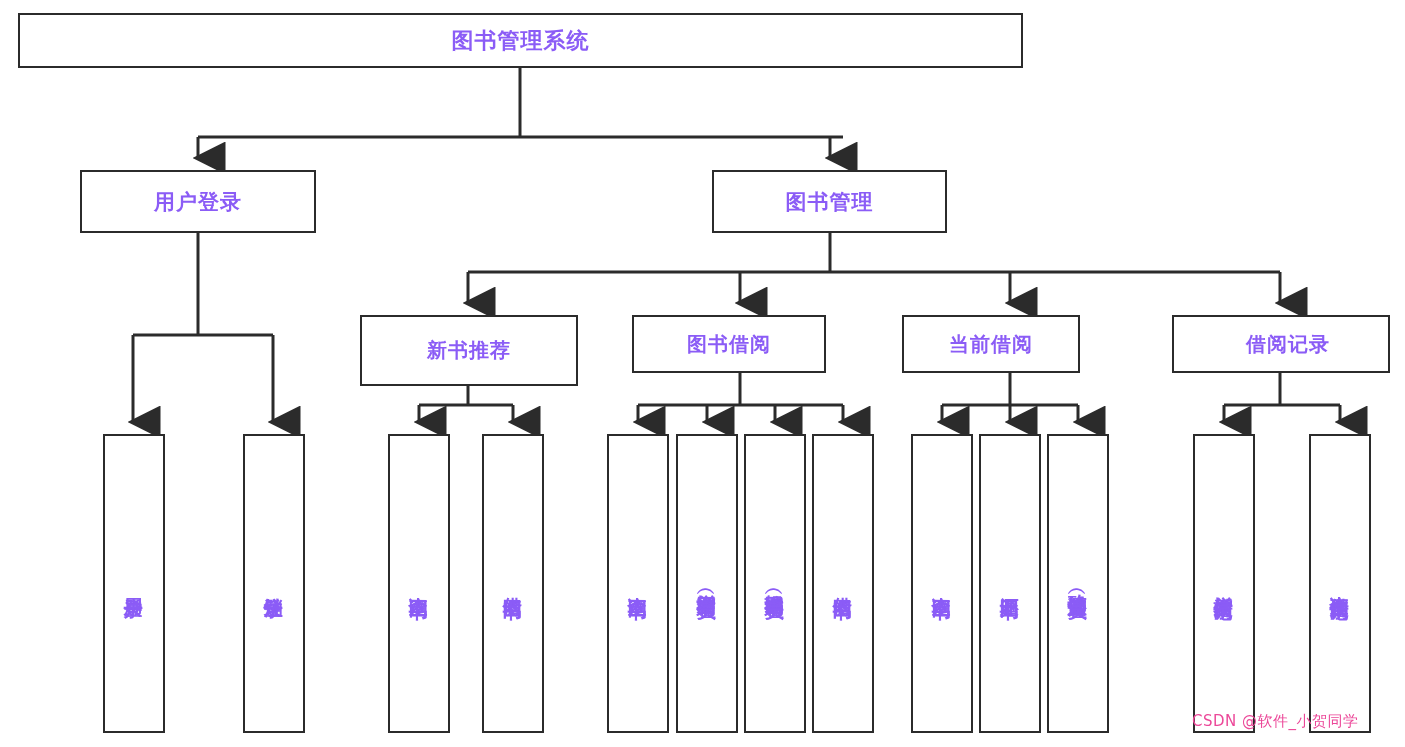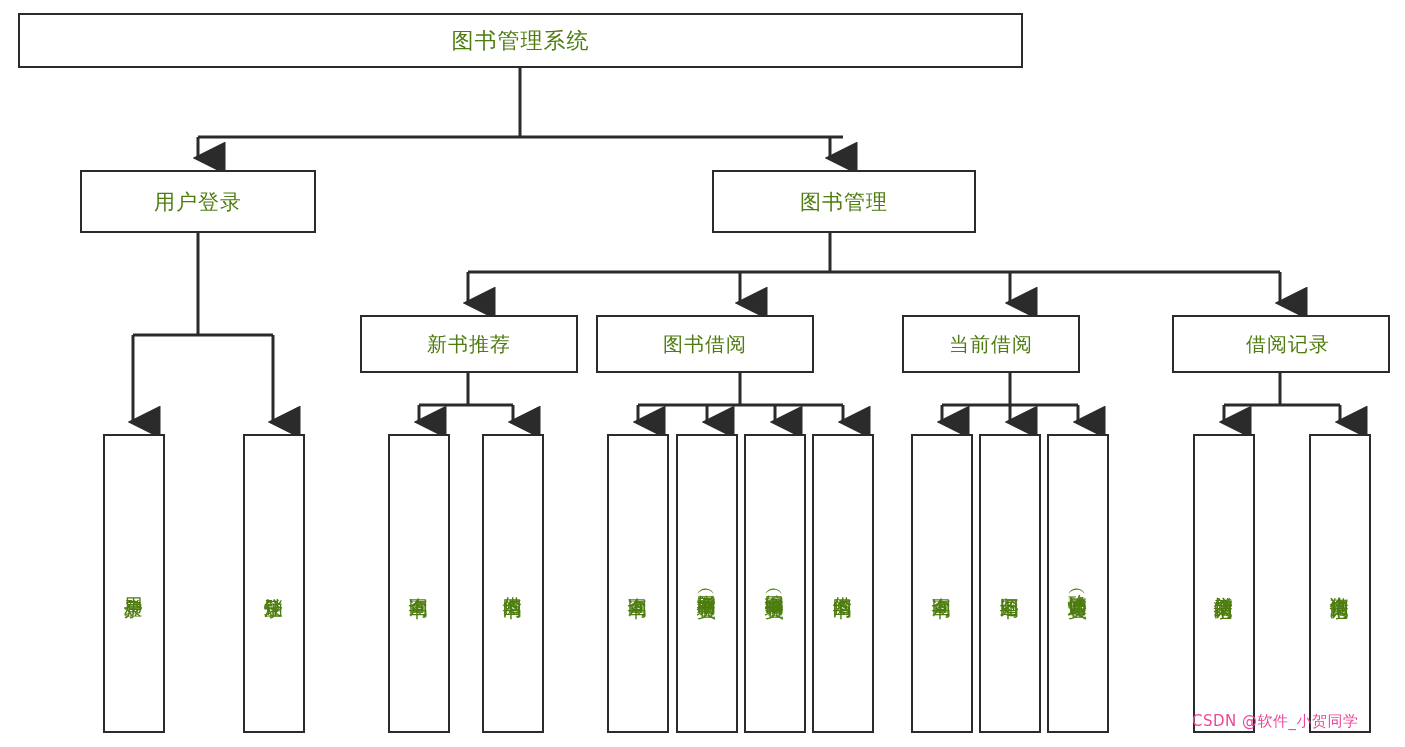"图书管理系统" .node { color: #4d7c0f -> #8b5cf6; font-weight: none -> bold }
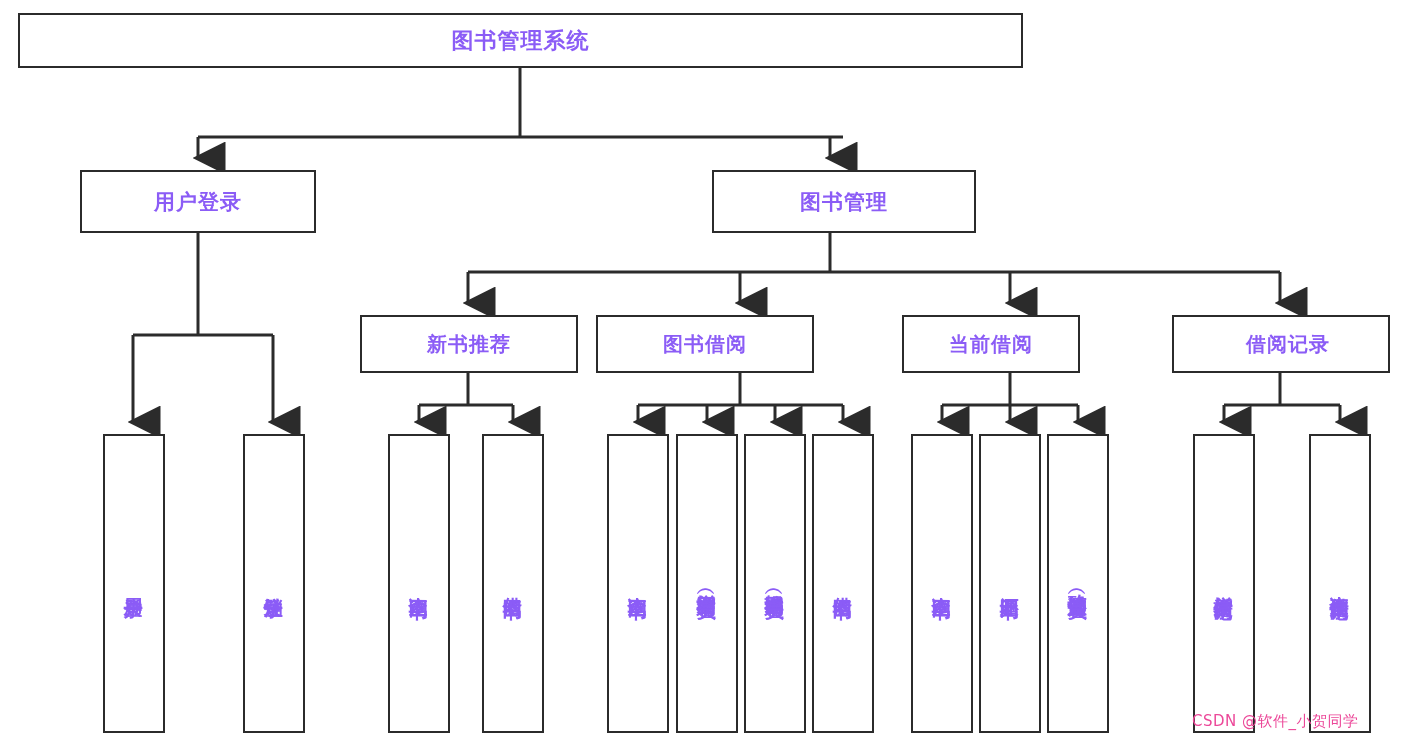"图书管理" div.node { width: 264px -> 235px }
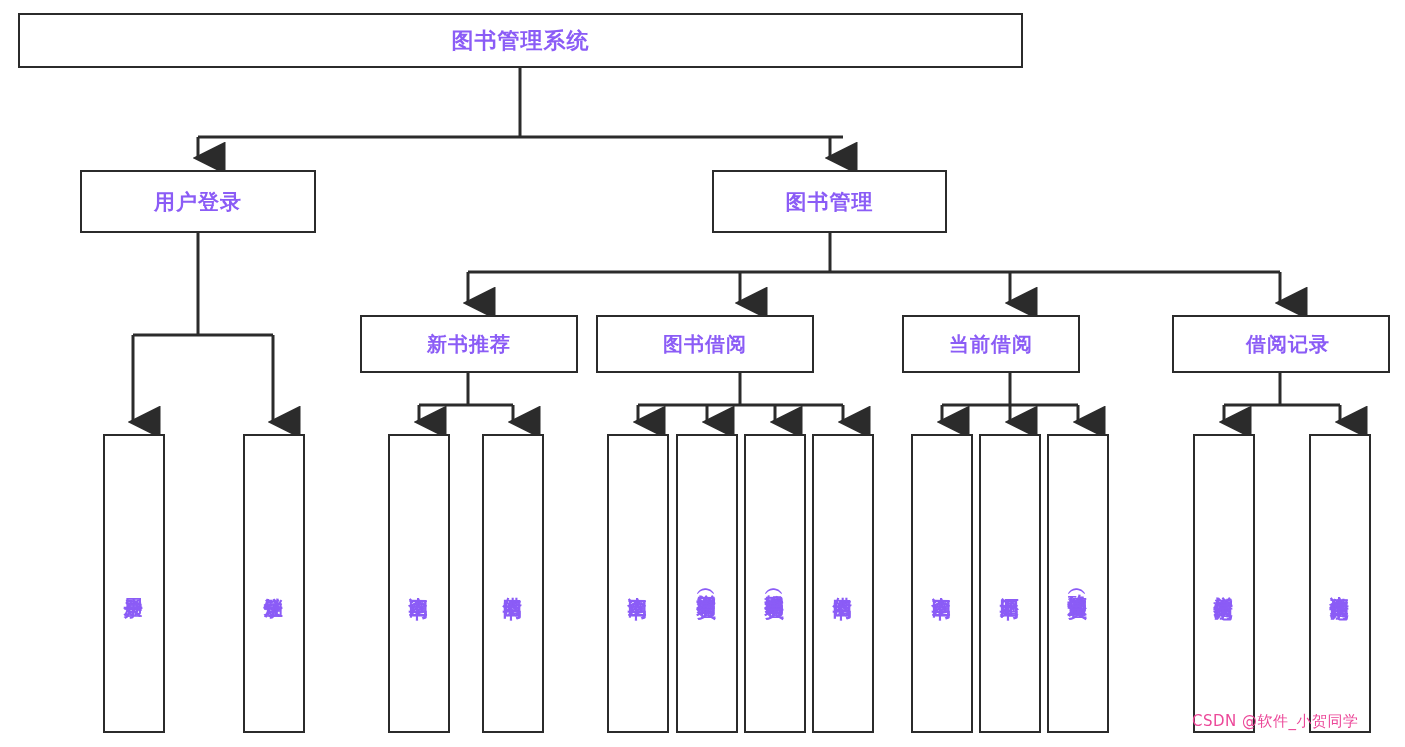"新书推荐" div.node { height: 58px -> 71px }
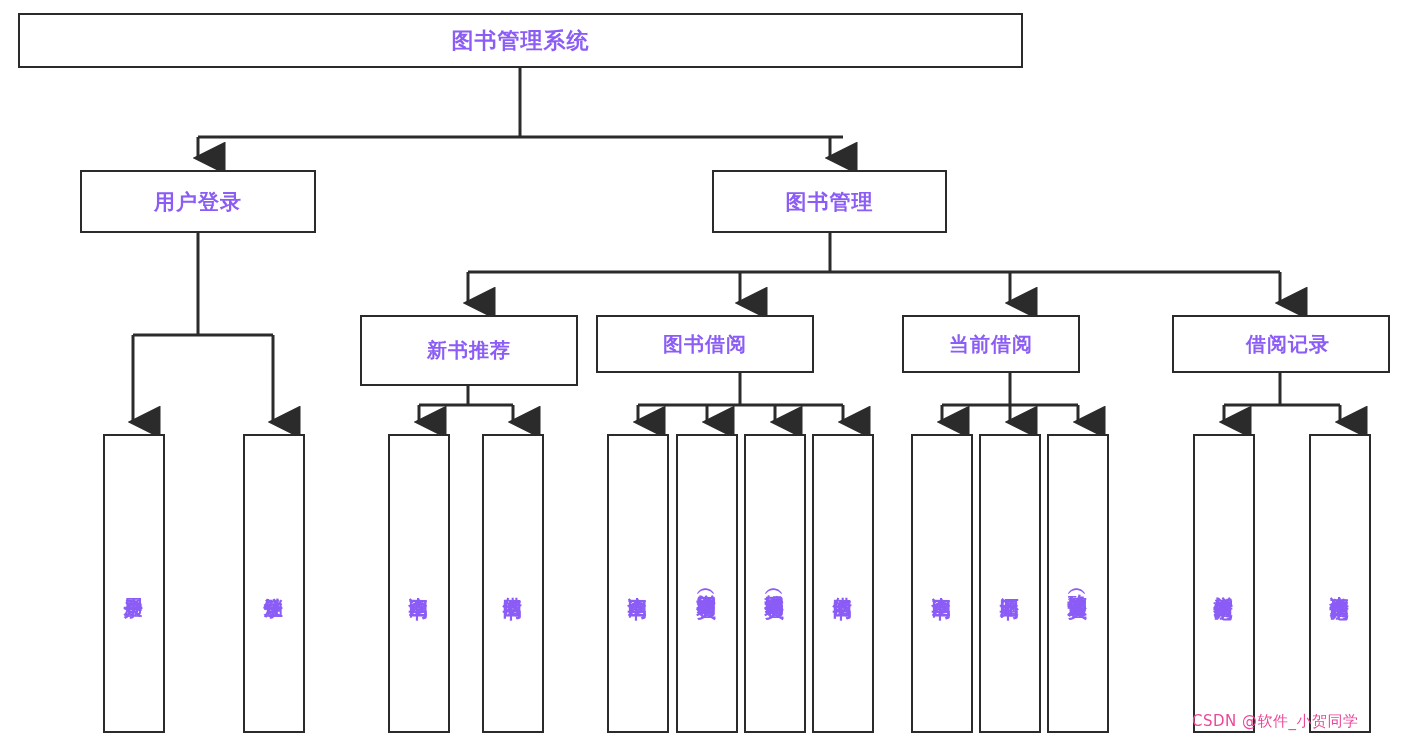"图书借阅" div.node { left: 596px -> 632px; width: 218px -> 194px }
